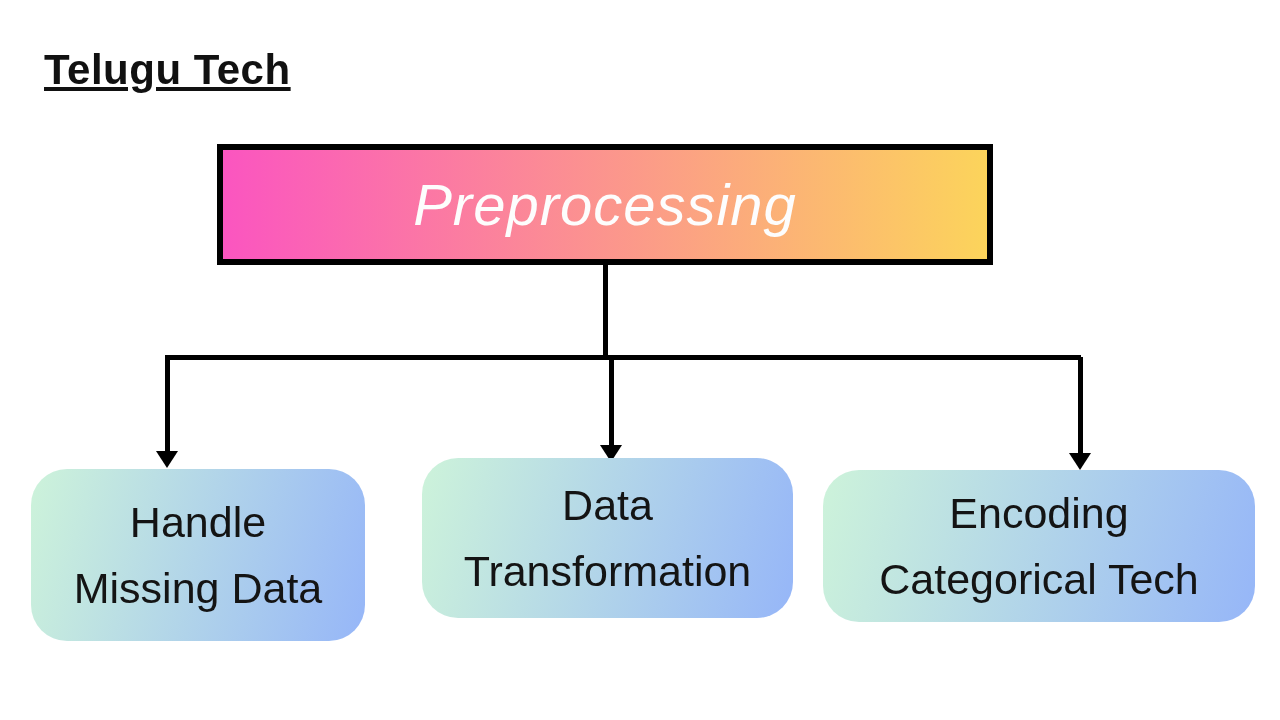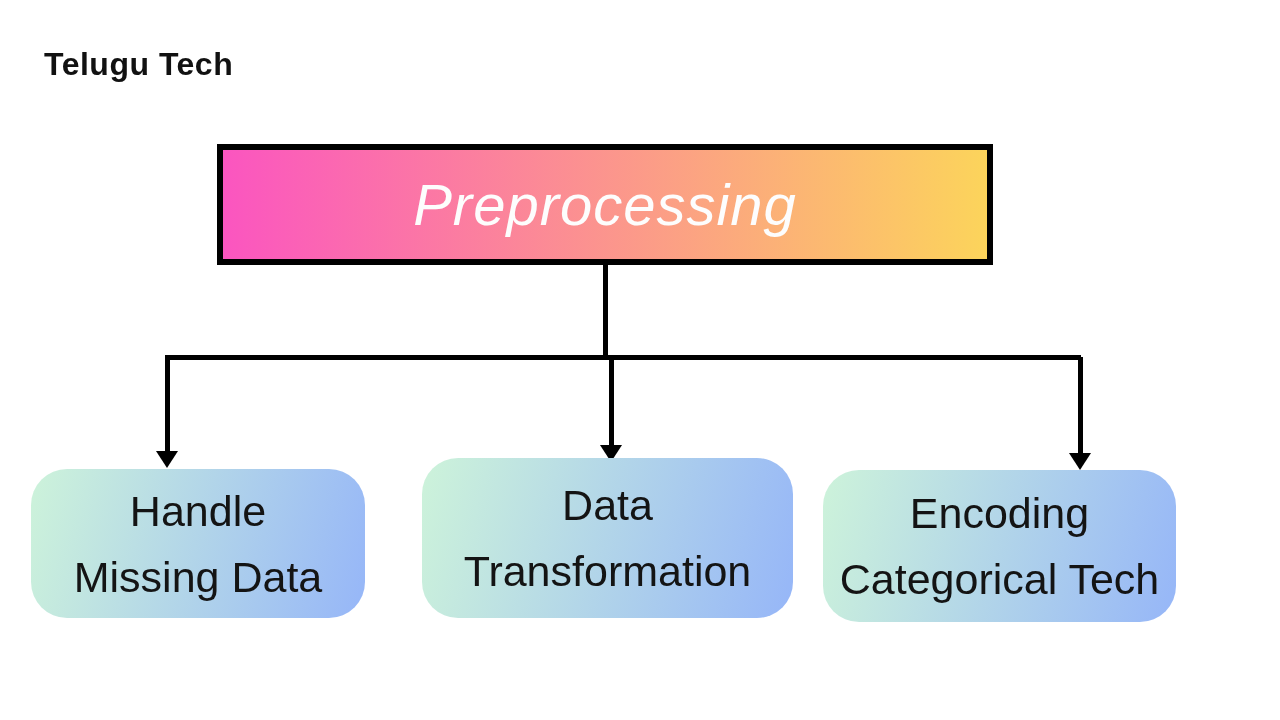"Telugu Tech" .brand { font-size: 32px -> 42px; text-decoration: none -> underline }
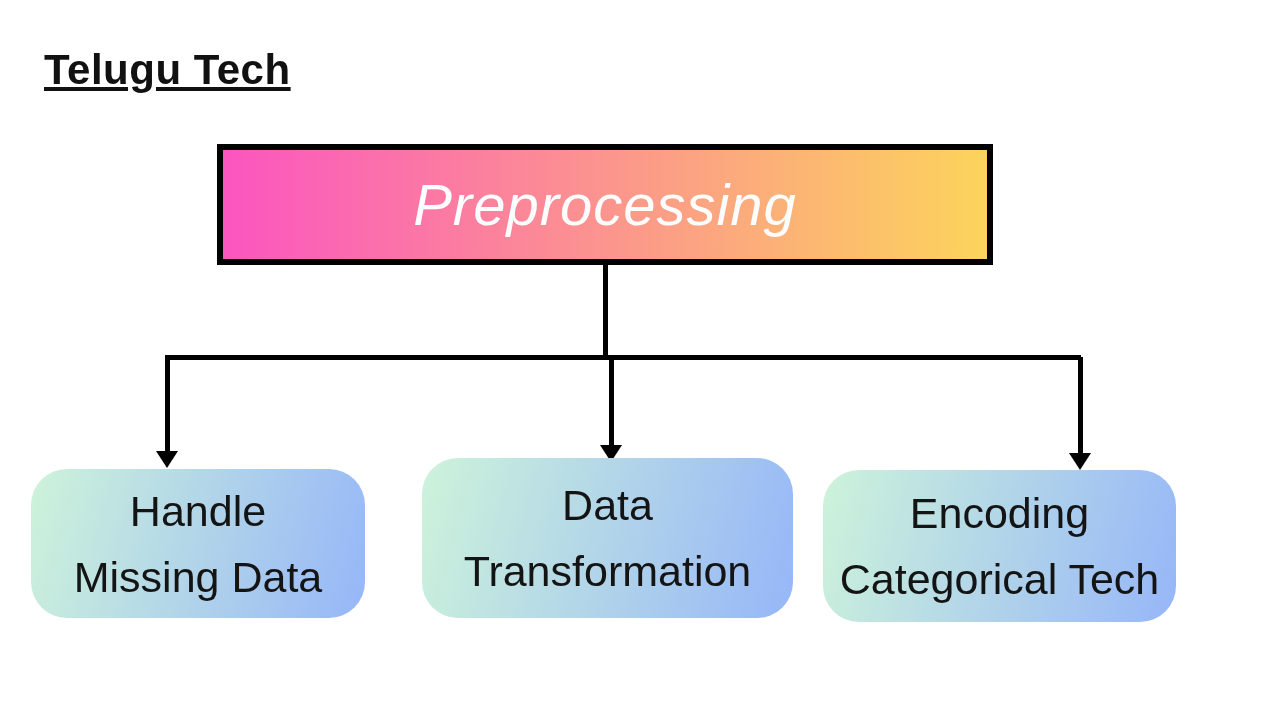"Handle" .child-1 { height: 149px -> 172px }
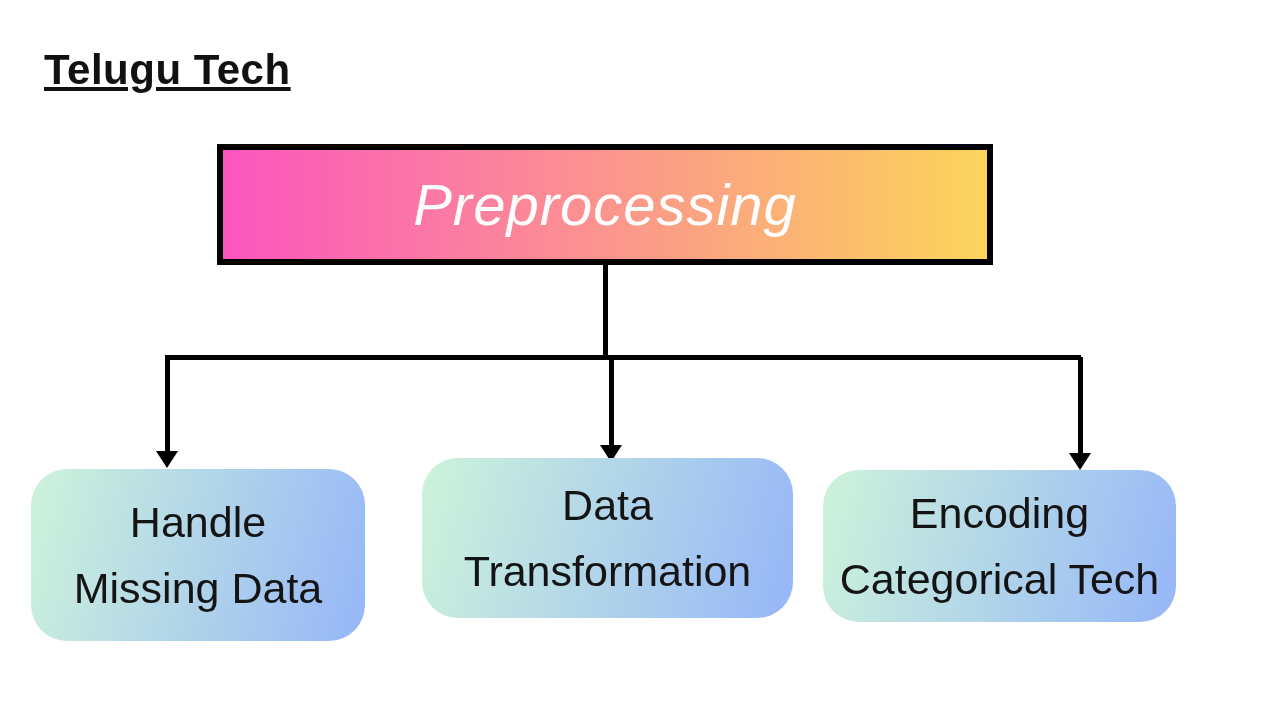"Encoding" .child-3 { width: 353px -> 432px }
